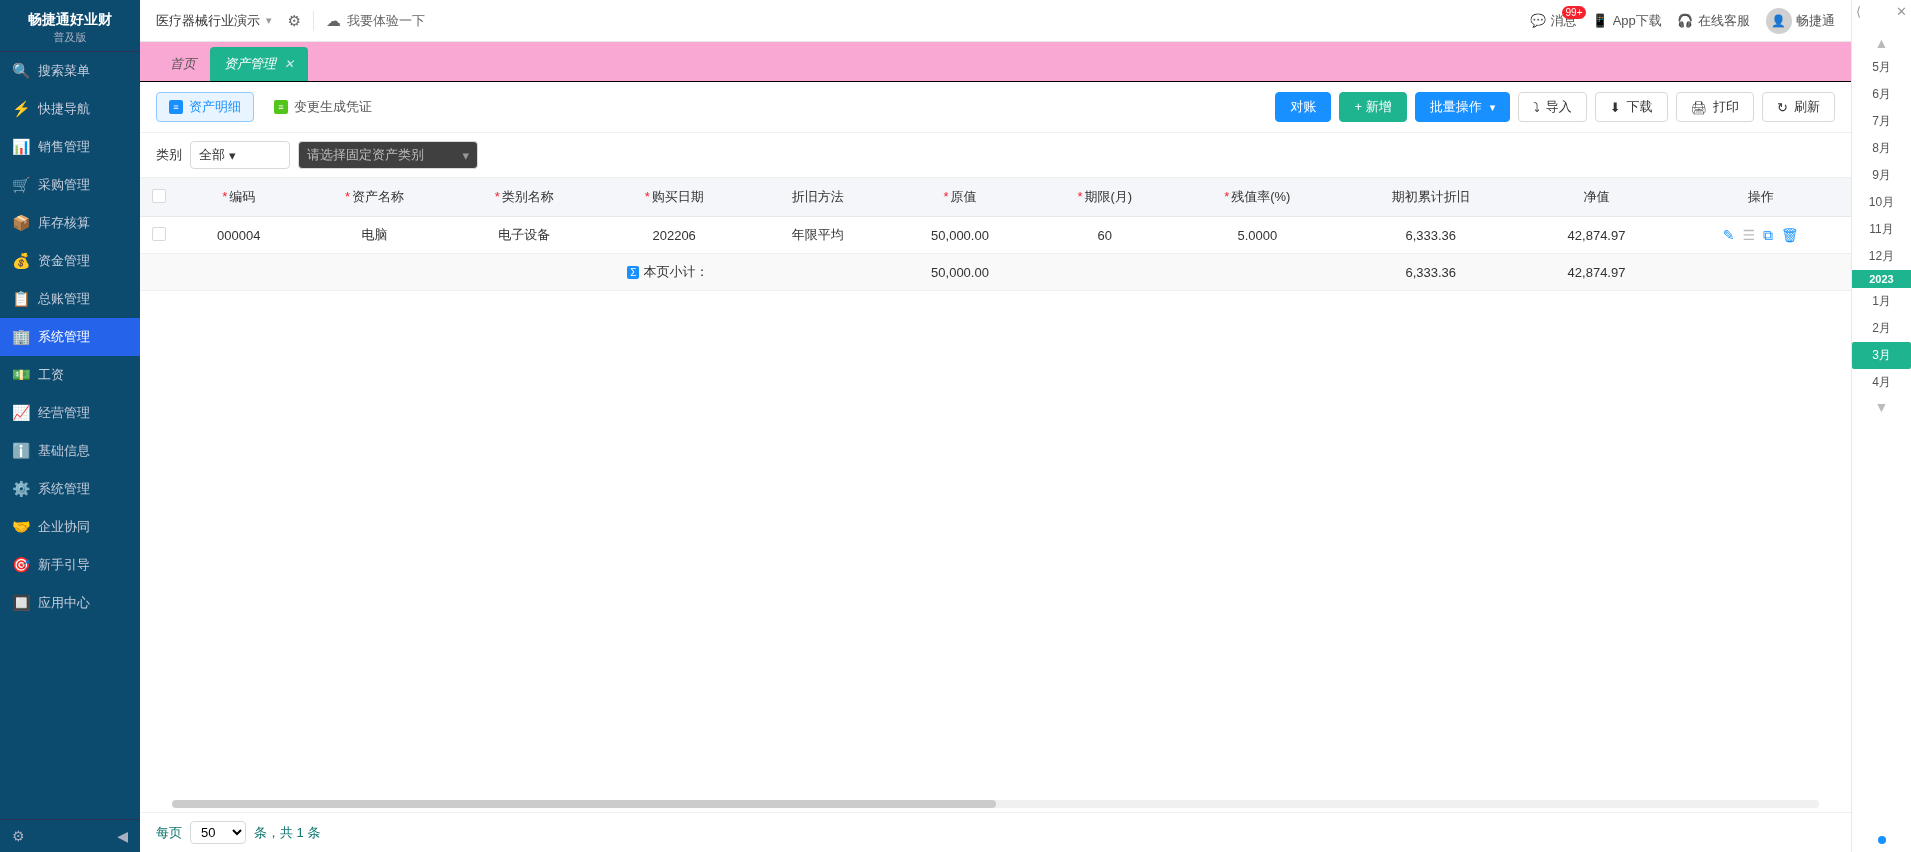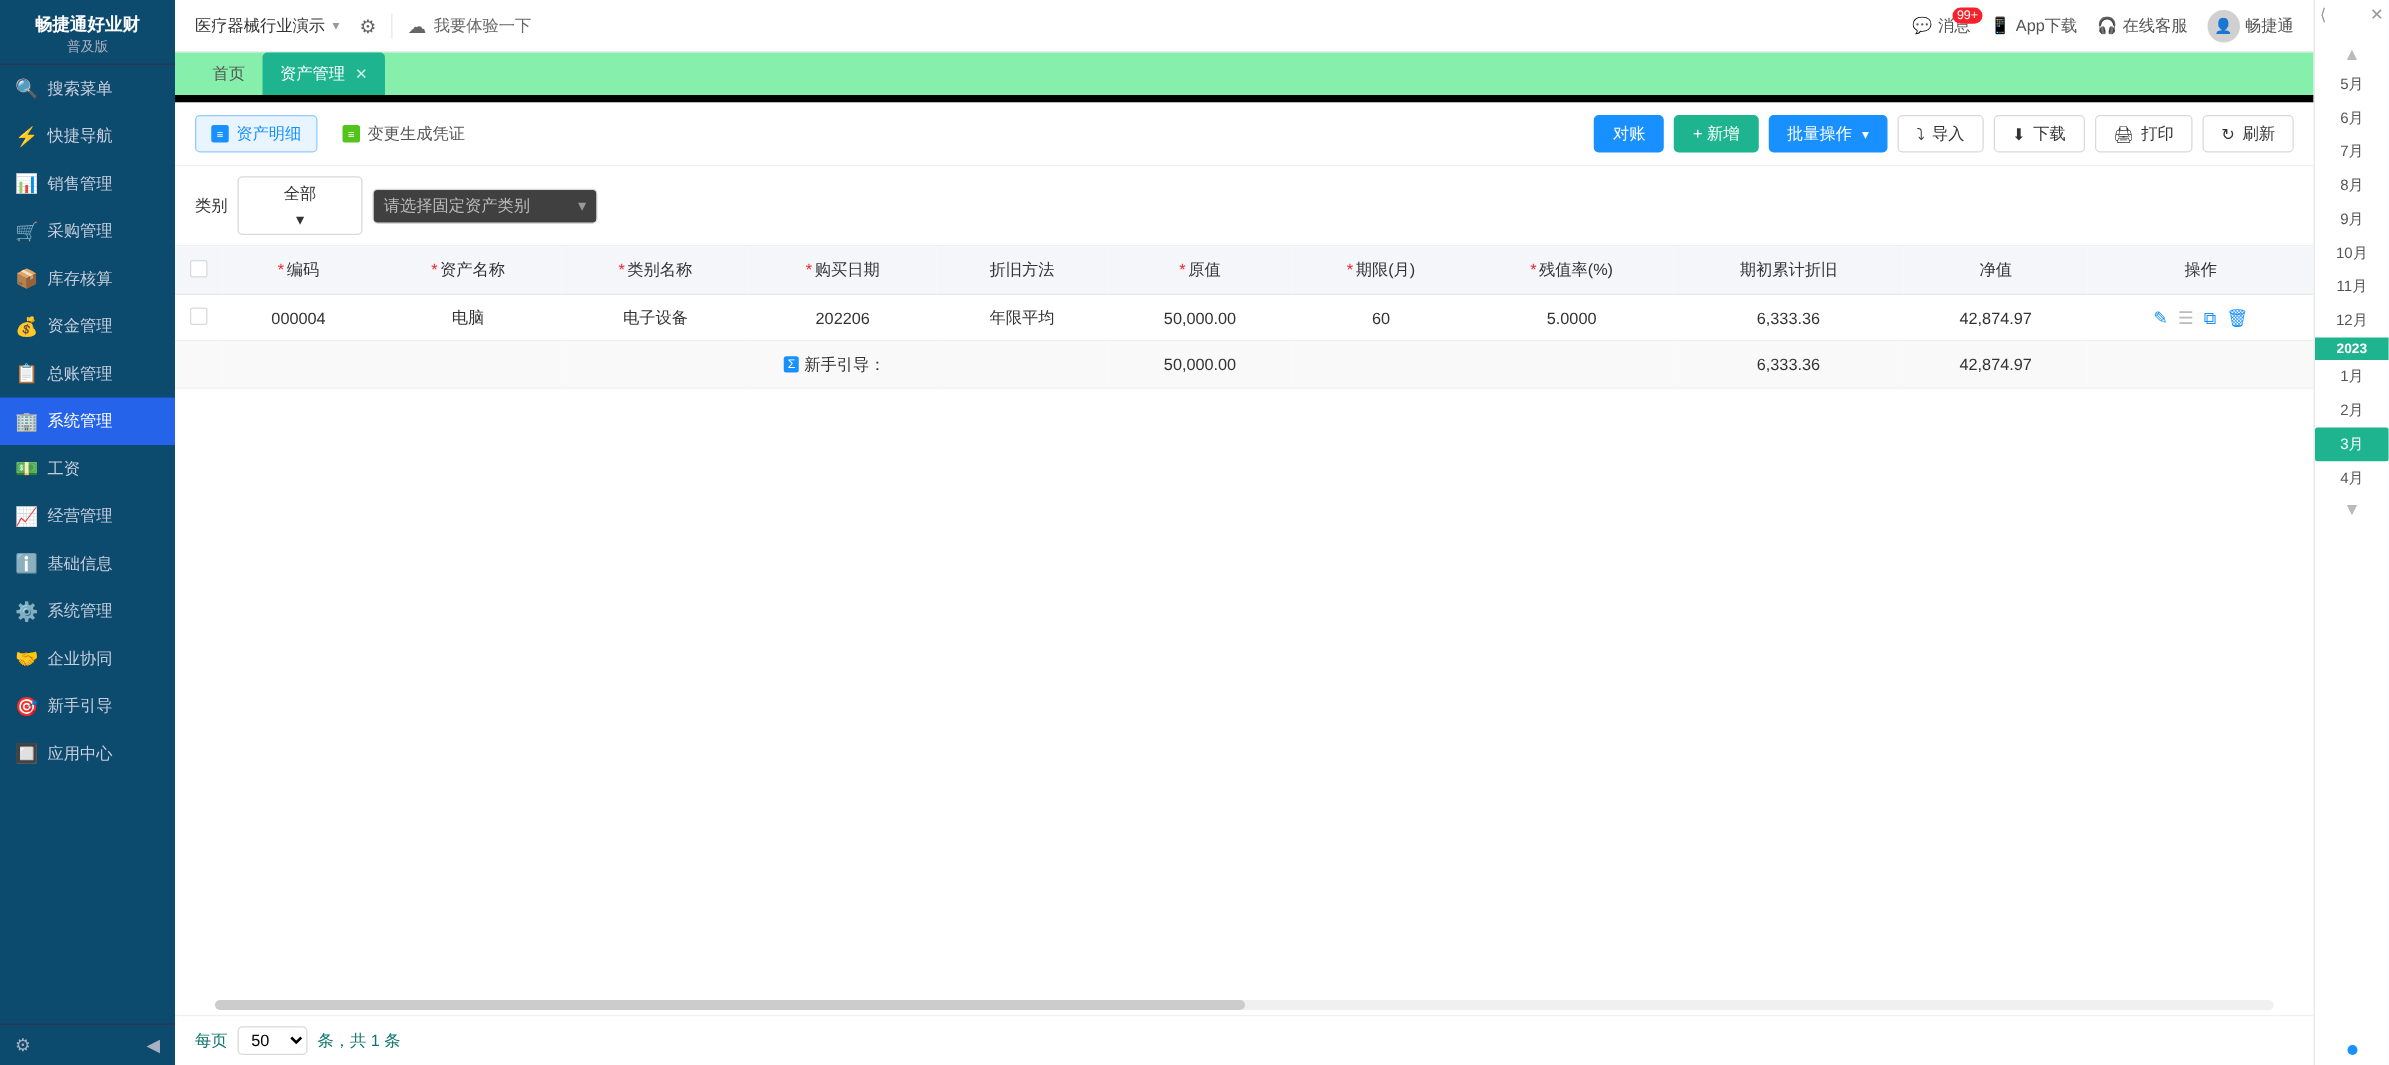"首页" .tabbar { background: #86efac -> #f9a8d4; border-bottom: 6px solid #000000 -> 1px solid #000000; font-style: none -> italic }
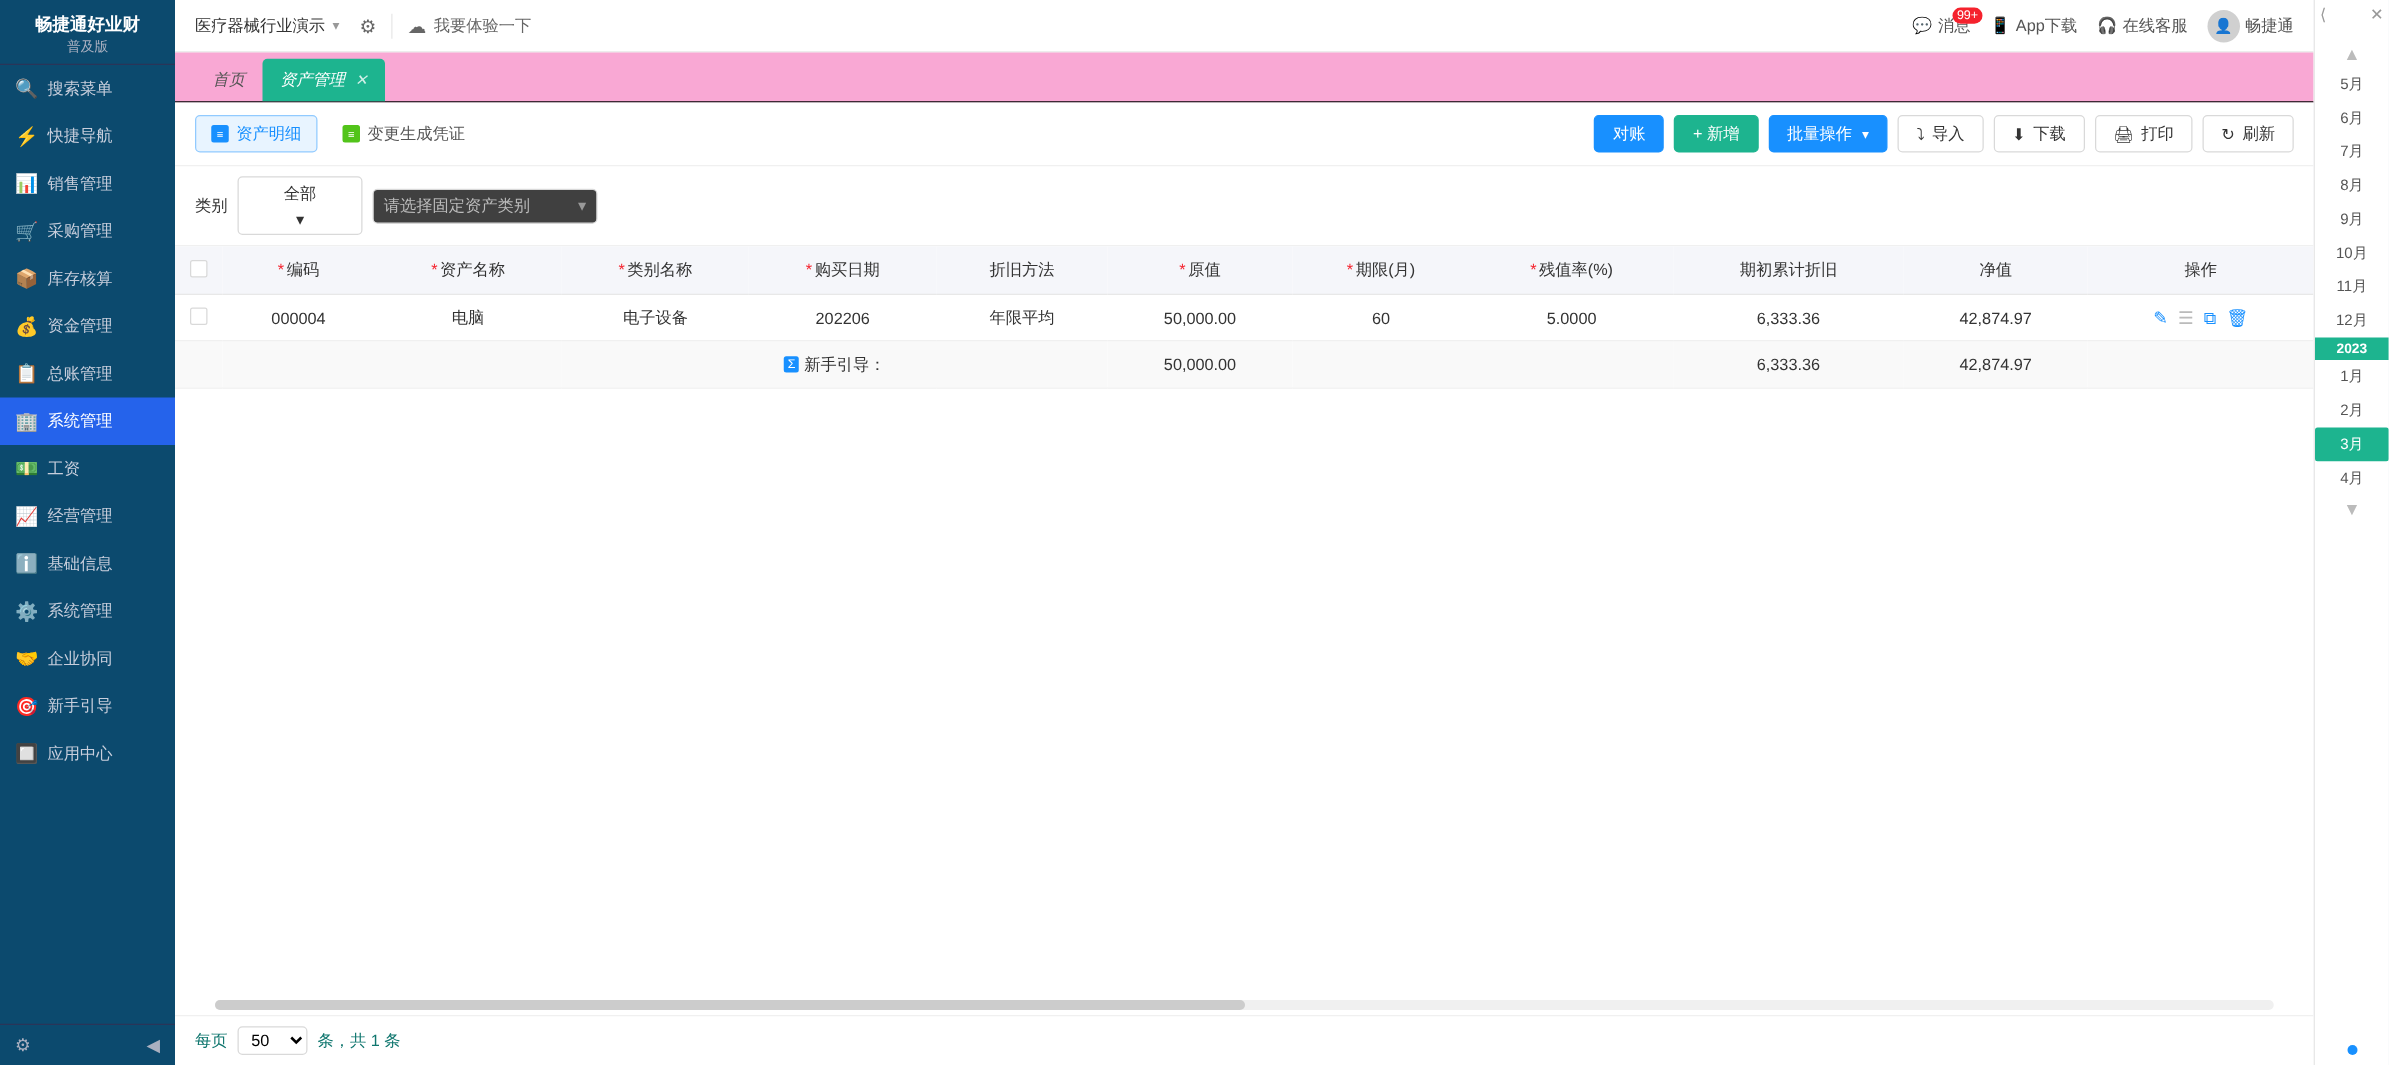"全部" .filter-select { flex-direction: column -> none }
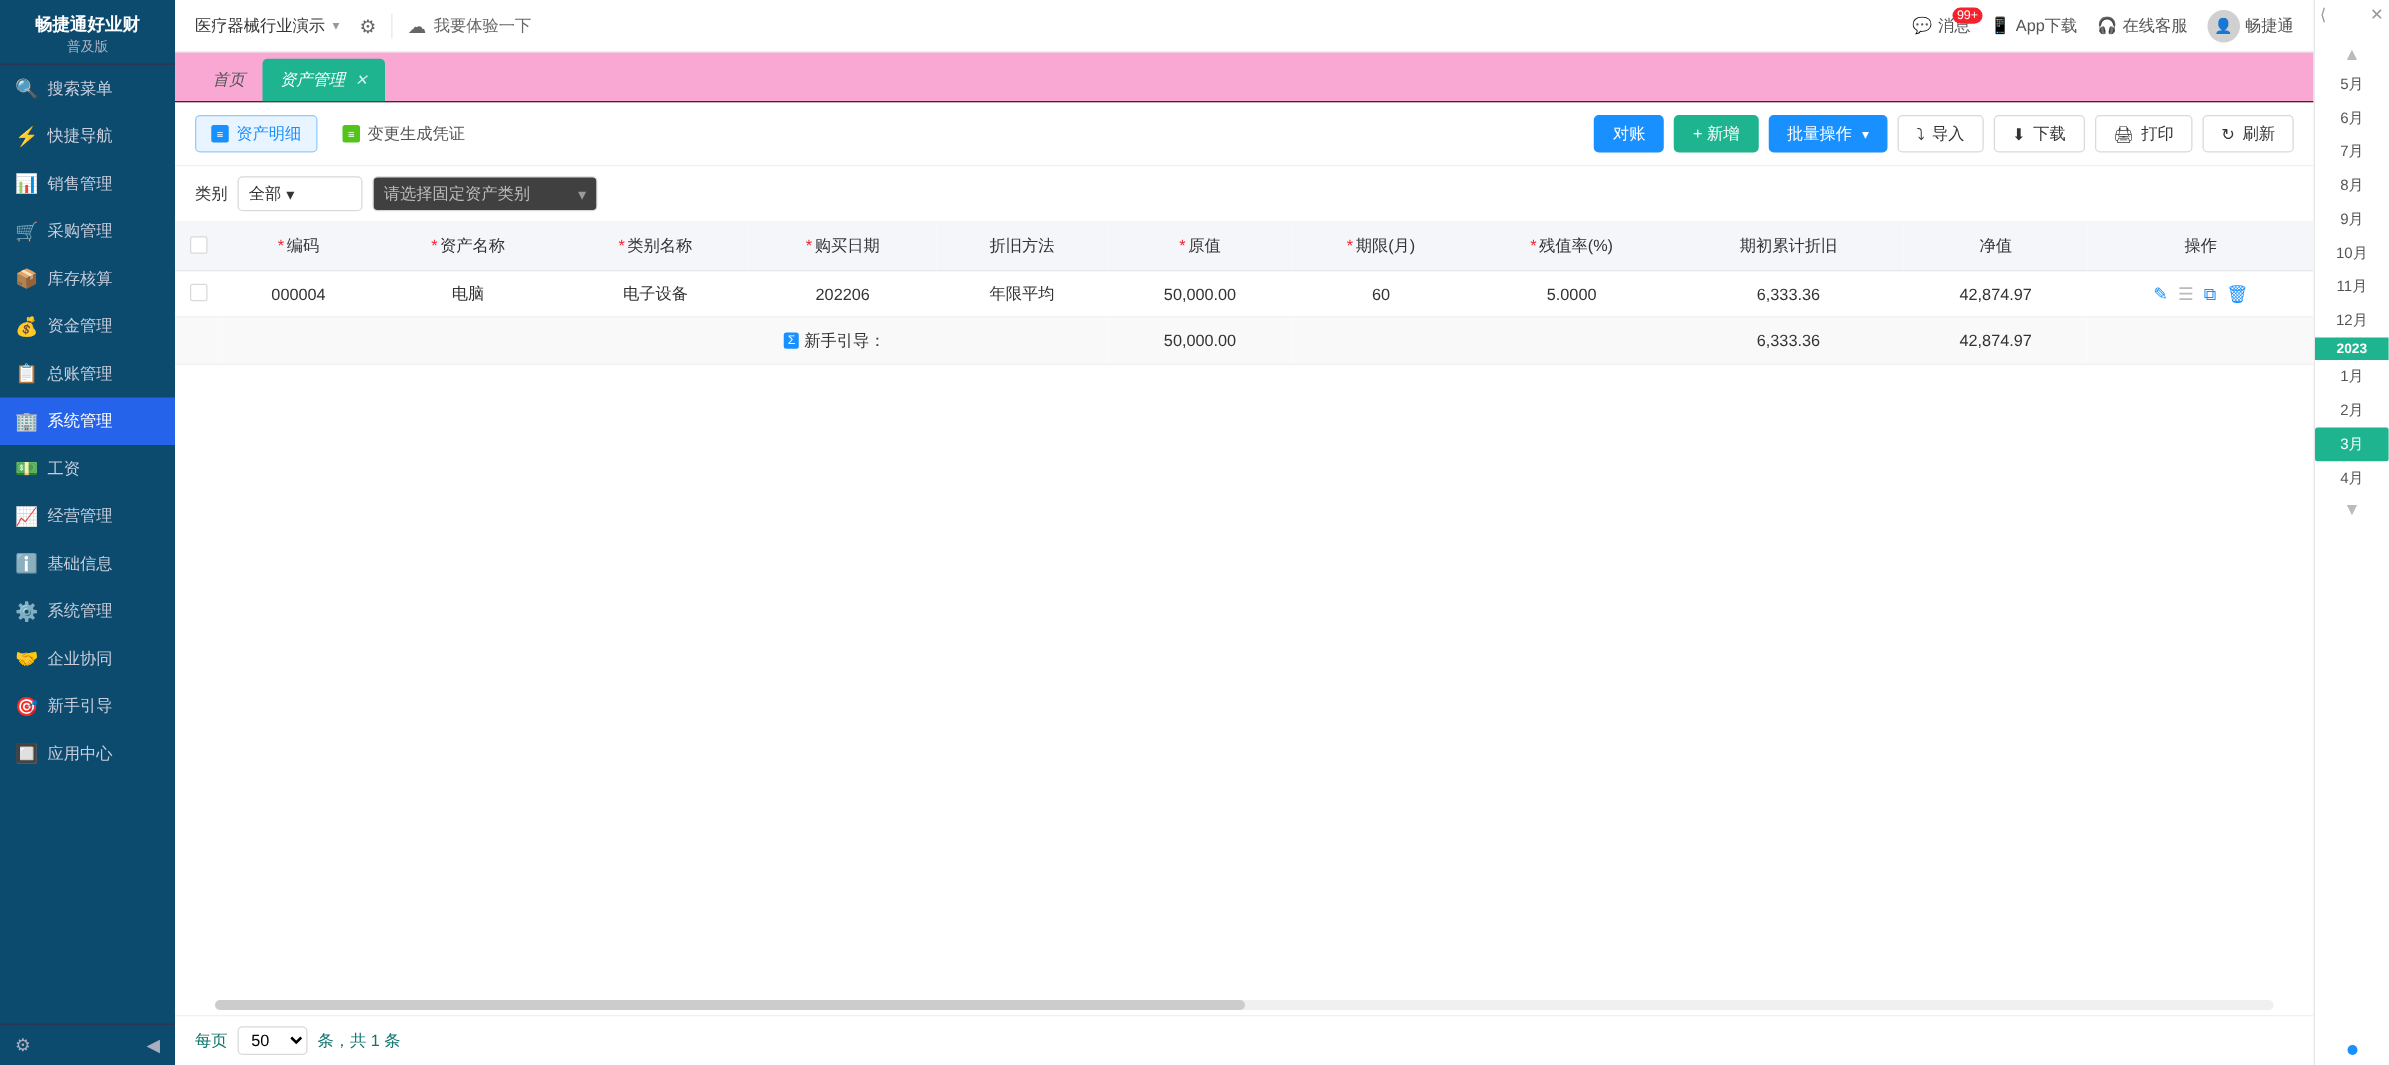"新手引导：" span { text: 新手引导 -> 本页小计 }
